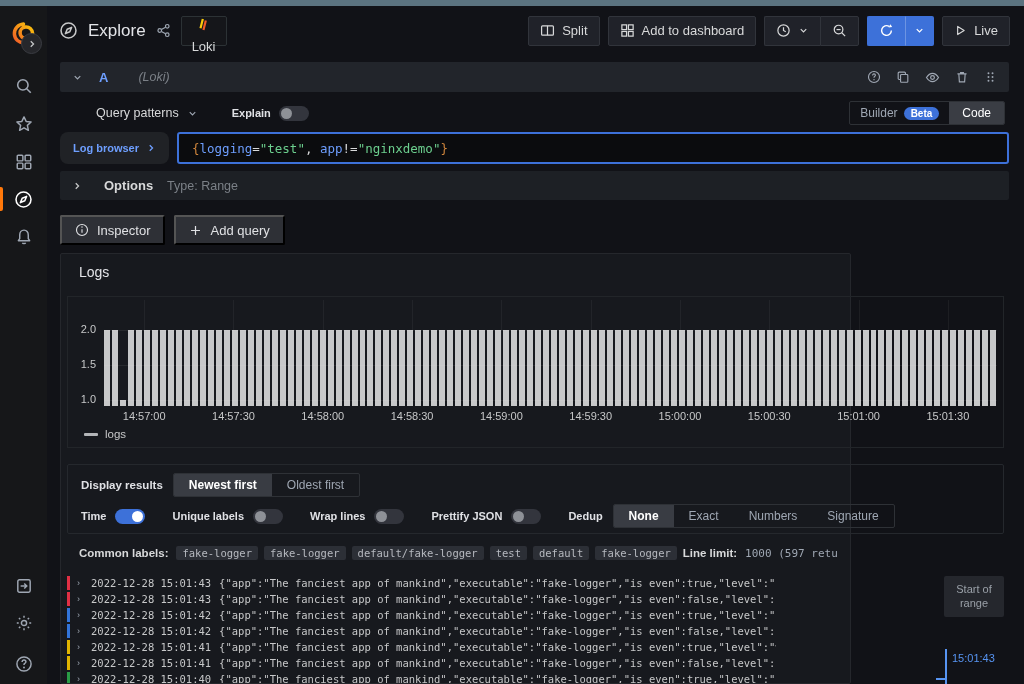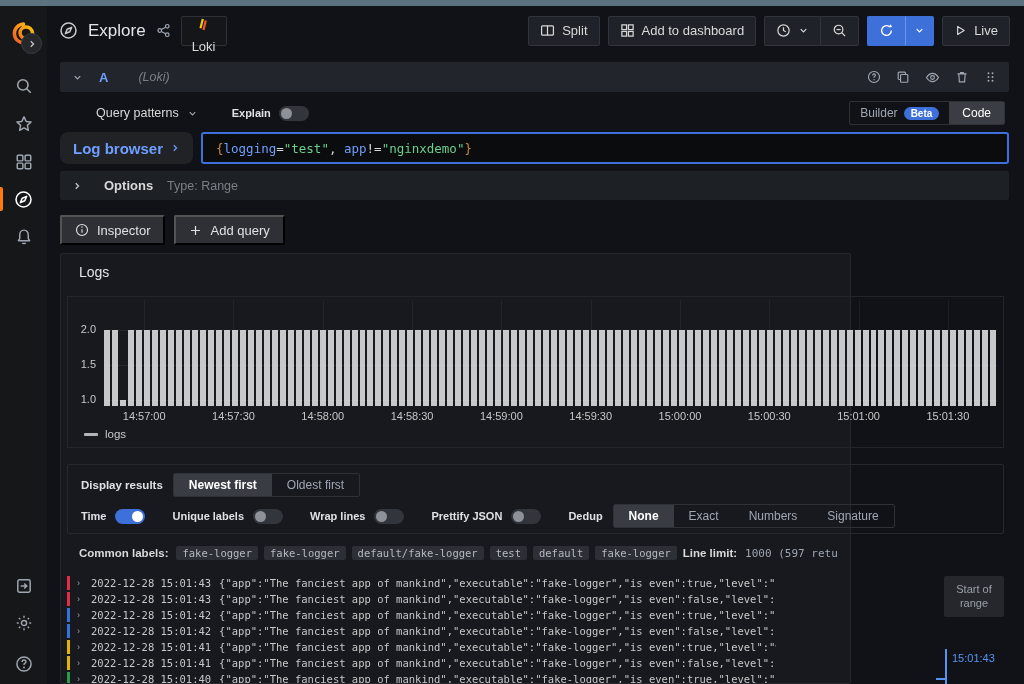"Log browser" .log-browser-btn { font-size: 15px -> 11px }
